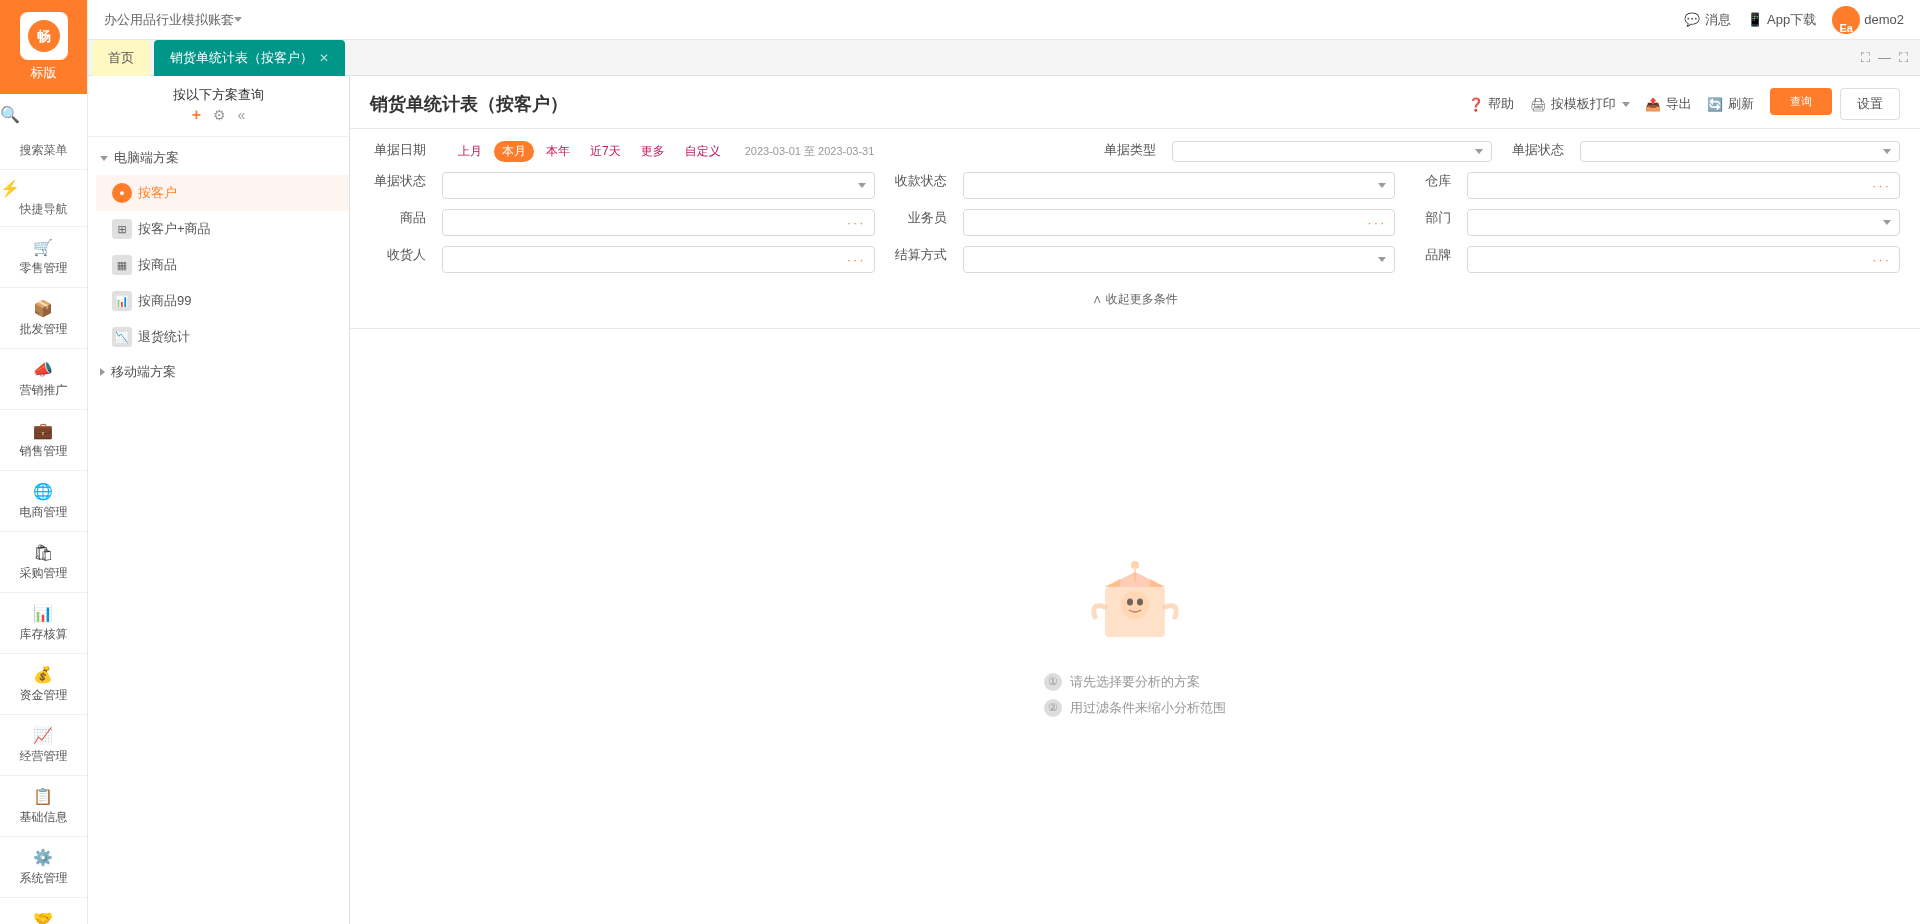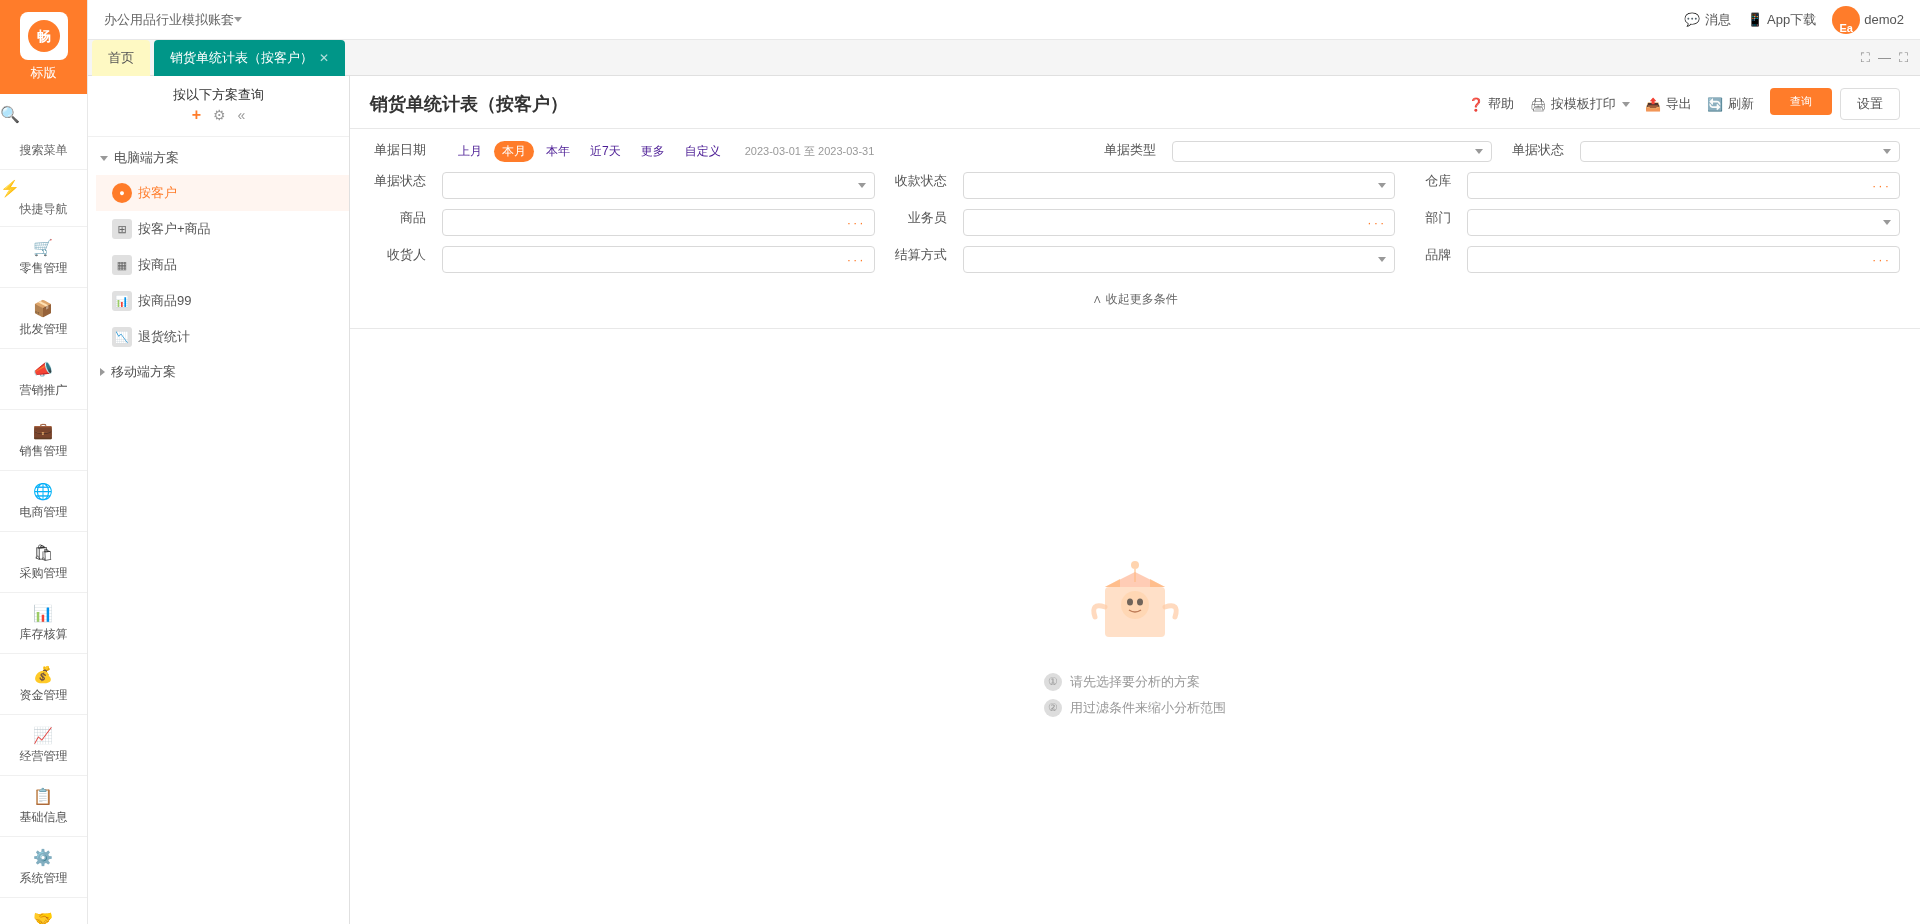"上月" .date-quick-btn { color: #4c1d95 -> #be185d }
